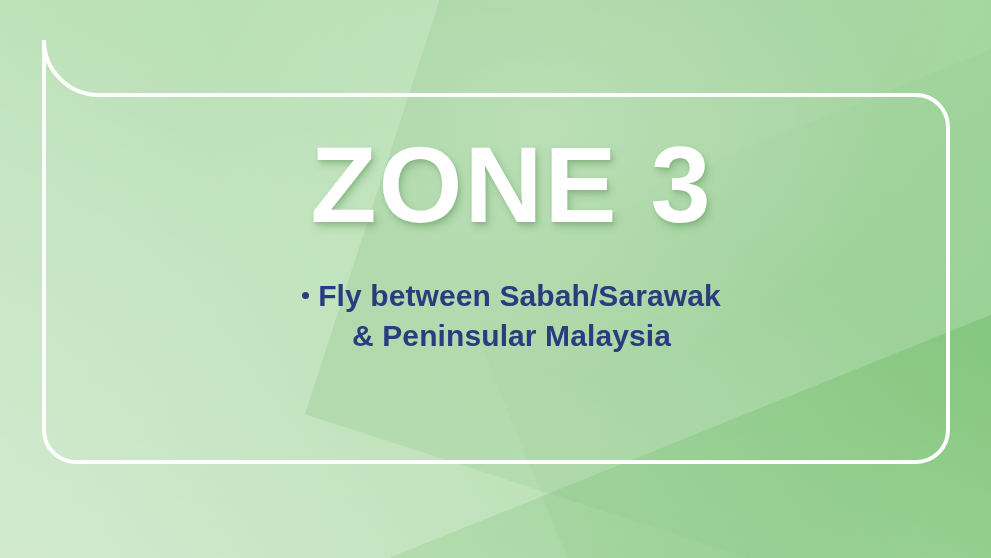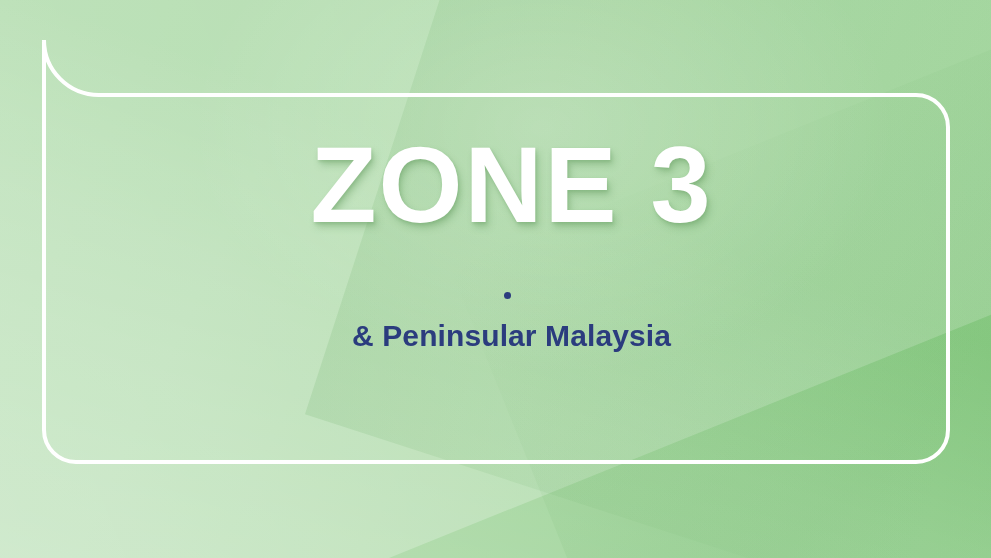"Fly between Sabah/Sarawak" span { html: none -> <span>Fly between Sabah/Sarawak</span> }
